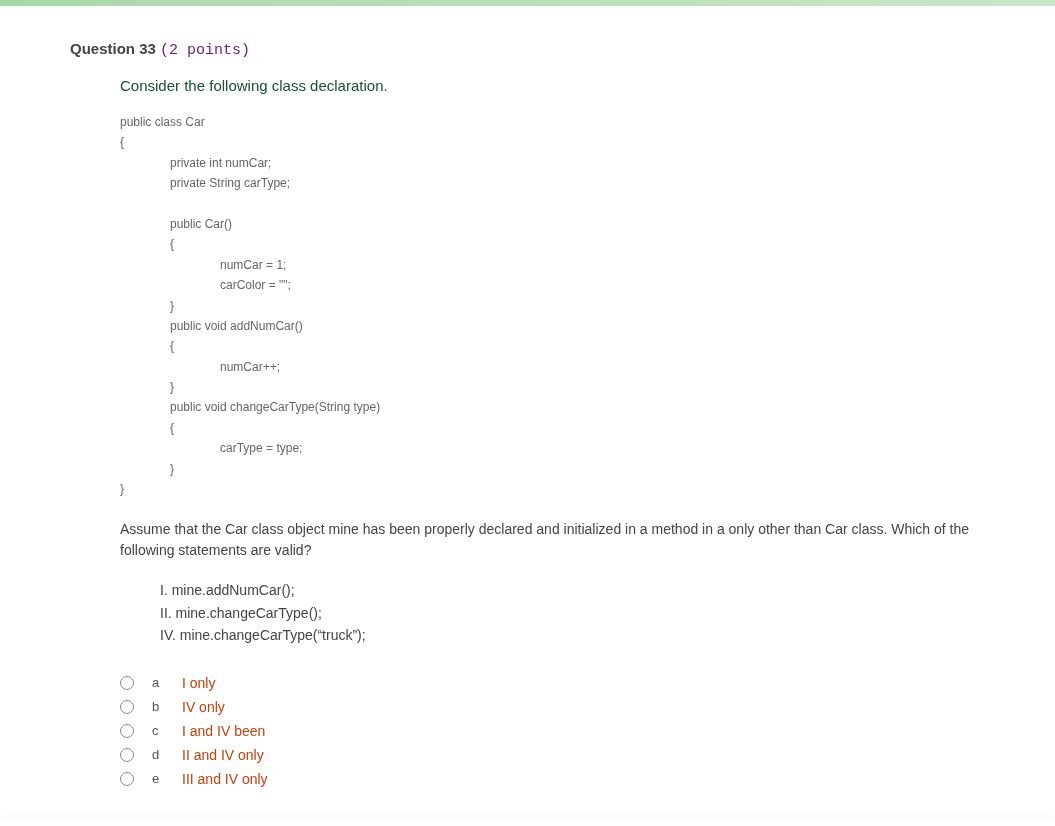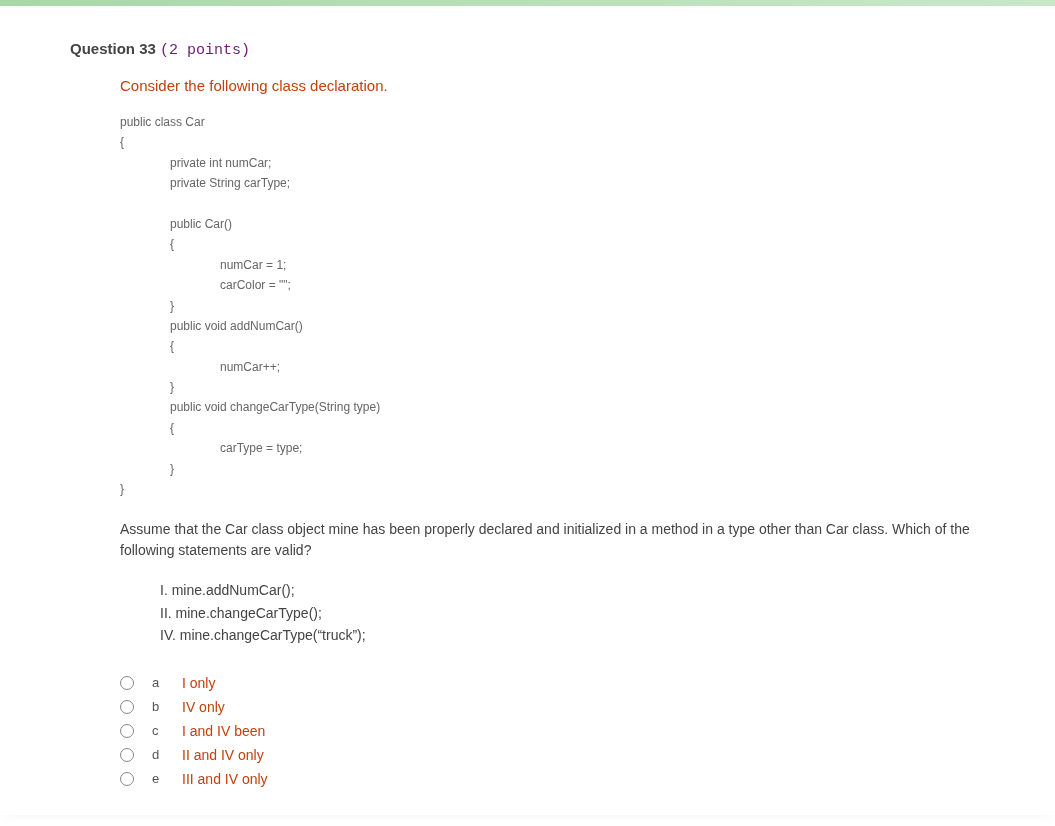"Consider the following class" .prompt-text { color: #c2410c -> #14532d }
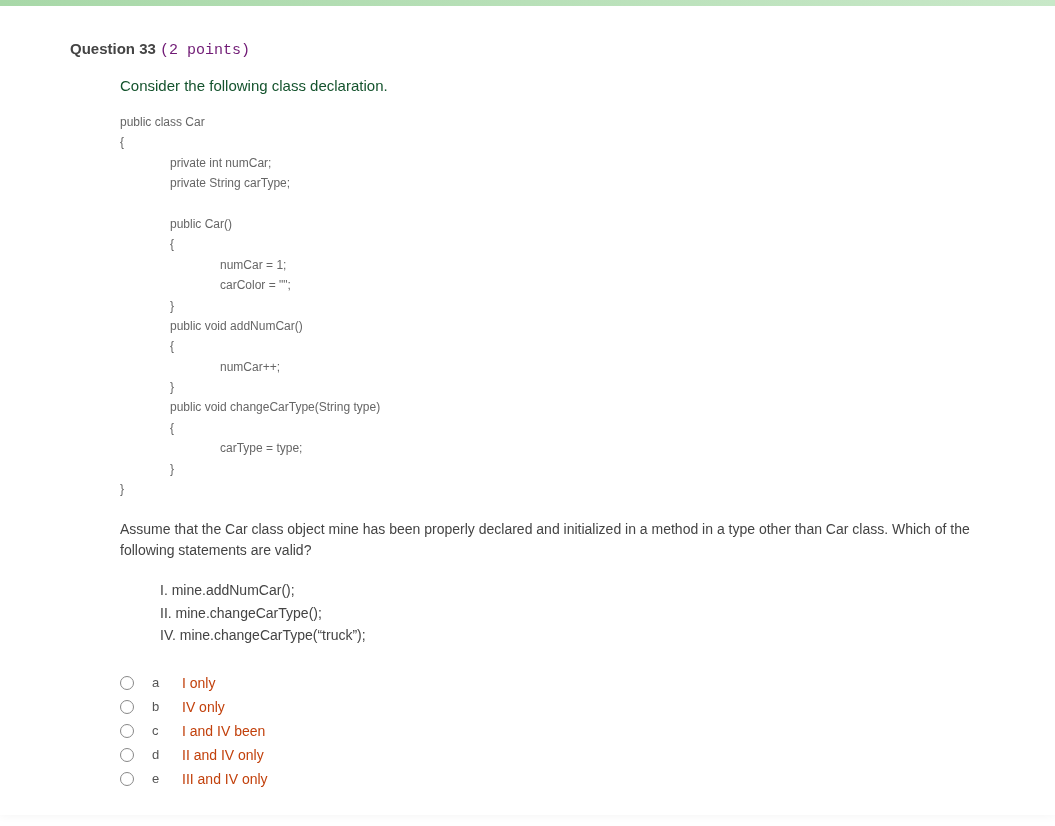"Assume that the Car class" div.assumption-text { text: type -> only }
